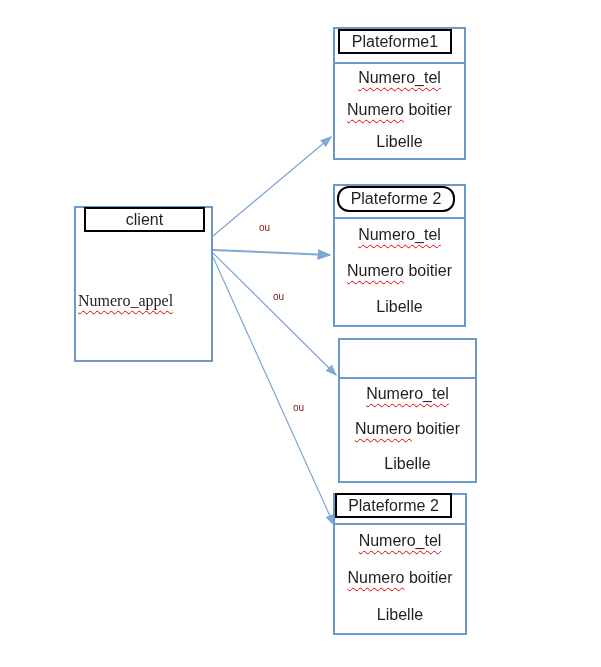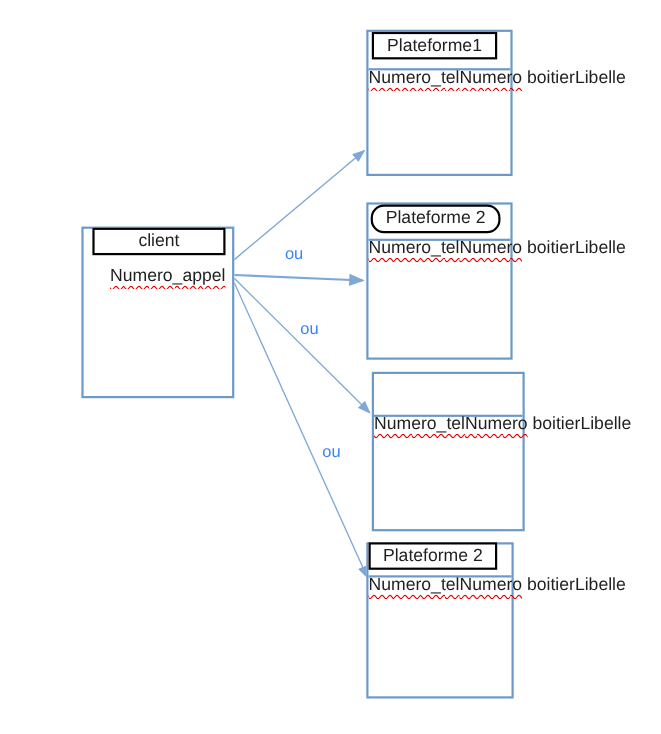"Numero_tel" .fields { flex-direction: row -> column }
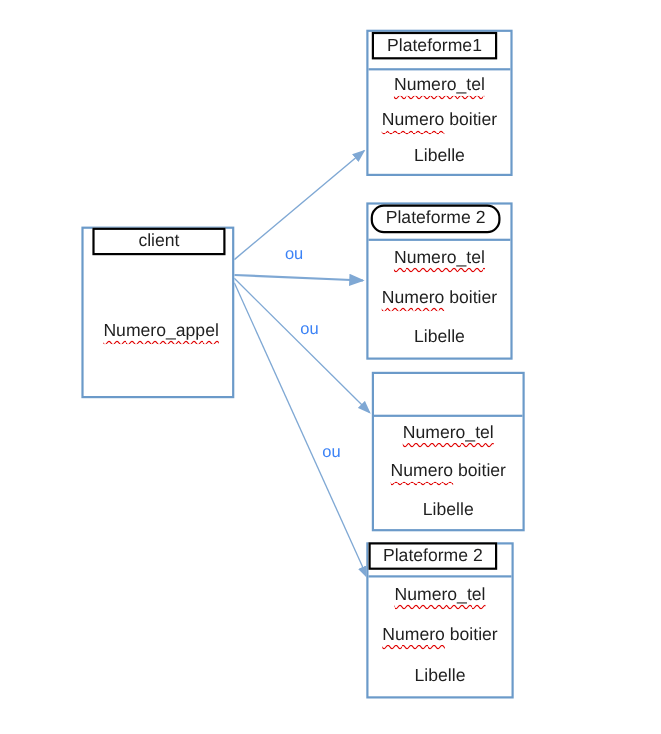"ou" .ou { color: #3b82f6 -> #7f1d1d; font-size: 15px -> 10px }
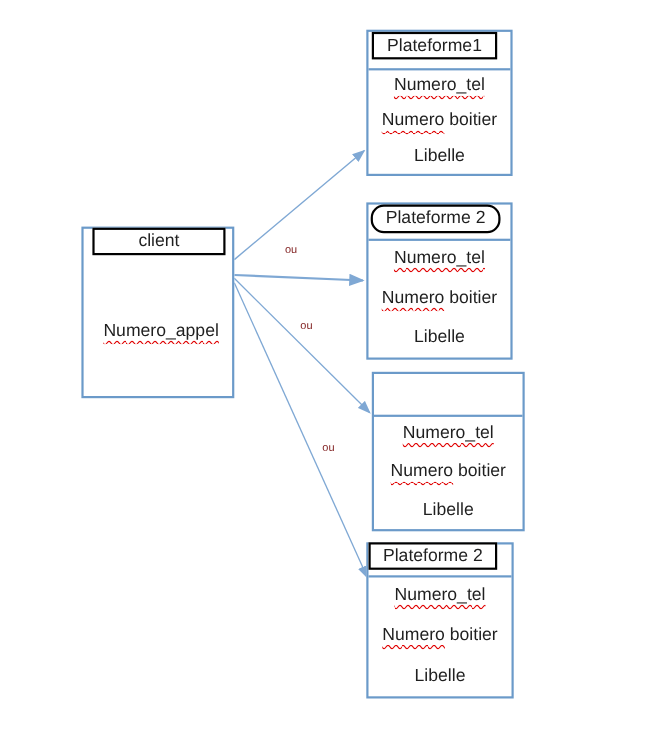"Numero_appel" .client-box .field { font-family: none -> Liberation Serif, serif; padding-left: 18px -> 2px }
